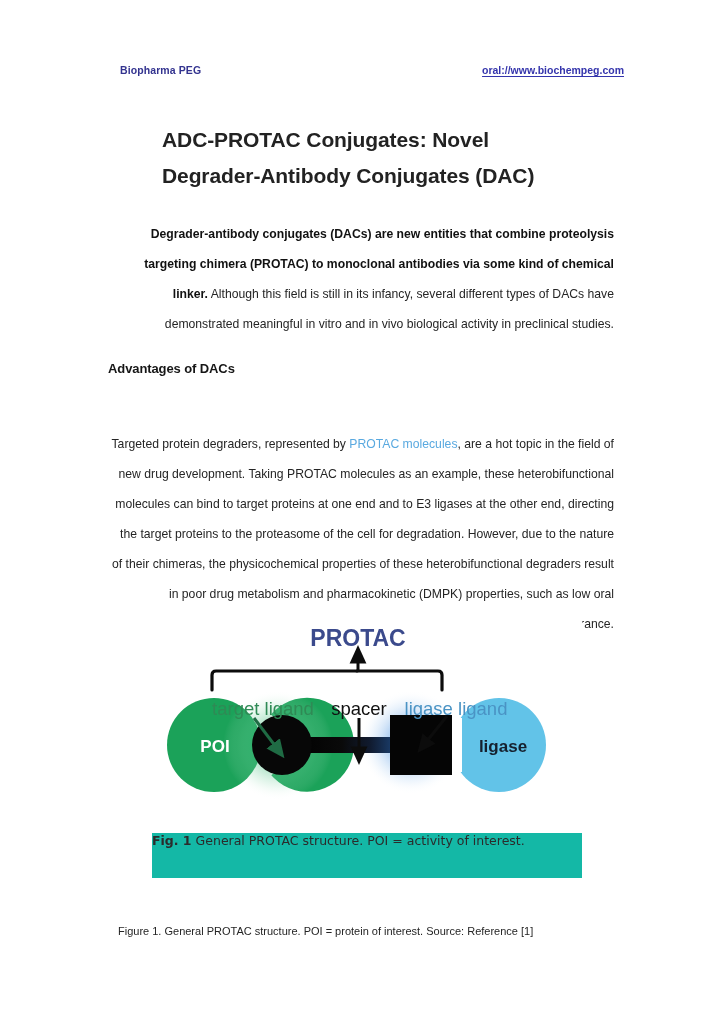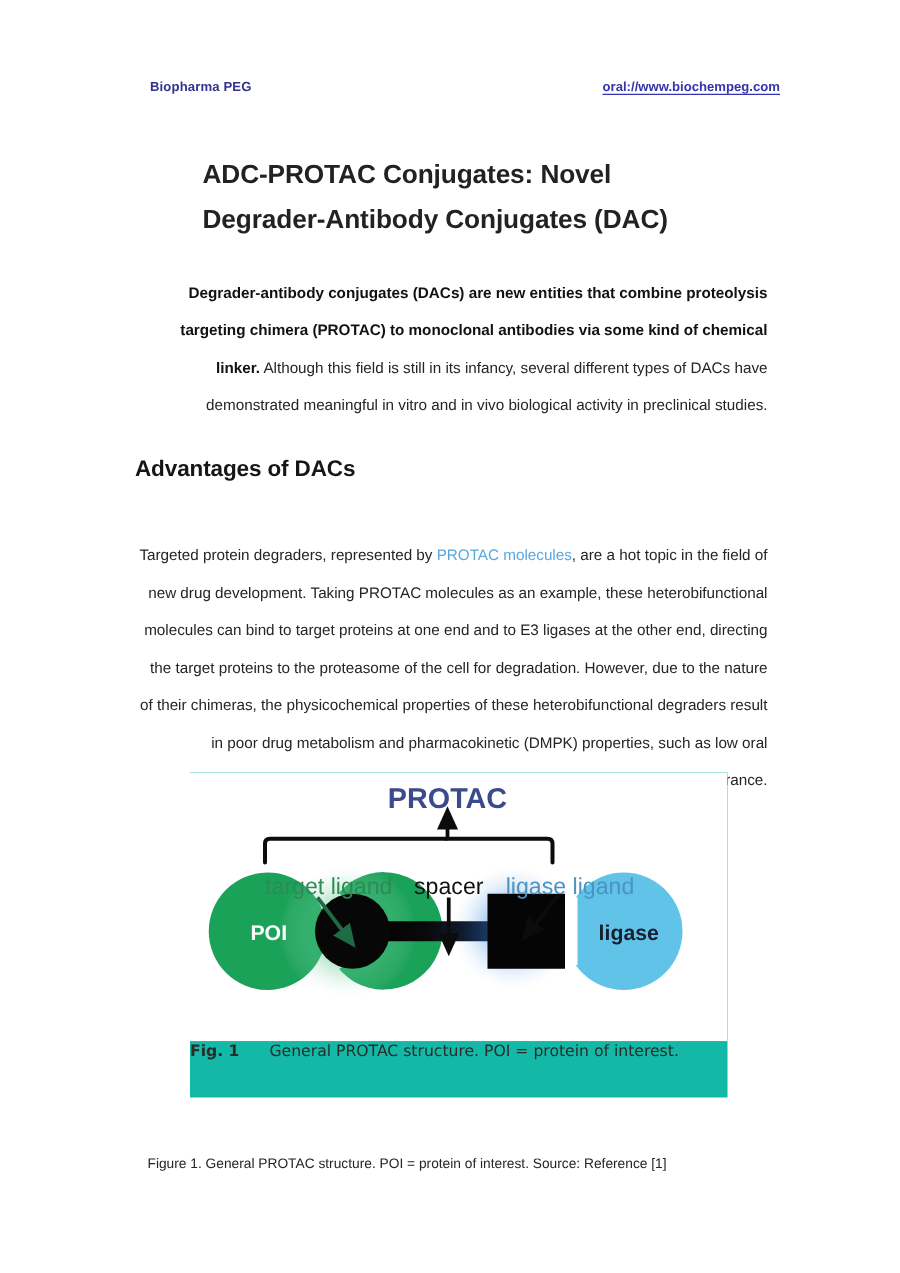"Advantages of DACs" .section-heading { font-size: 18px -> 13px }
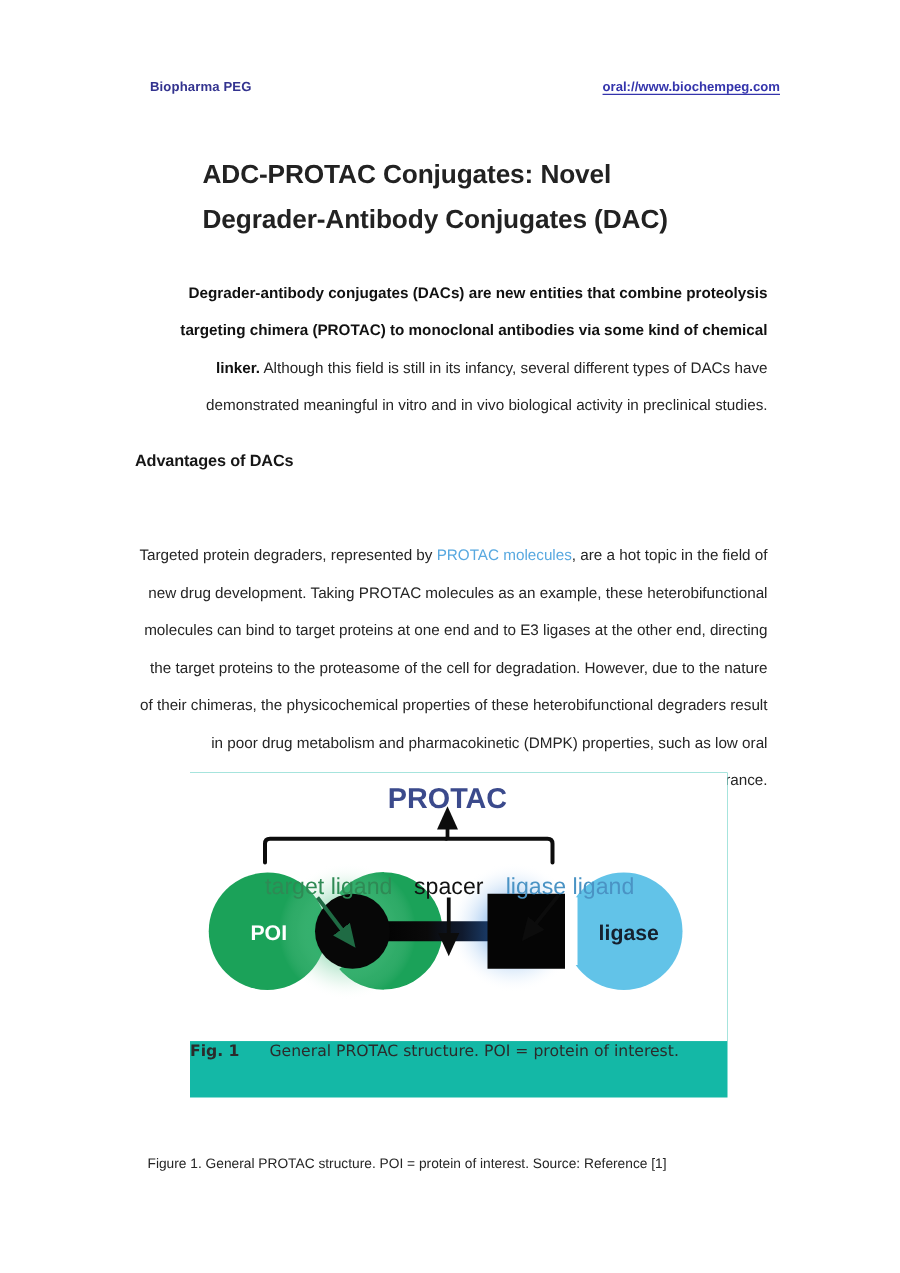"Fig. 1" .fig-inner-caption .fig-num { margin-right: 24px -> 4px }
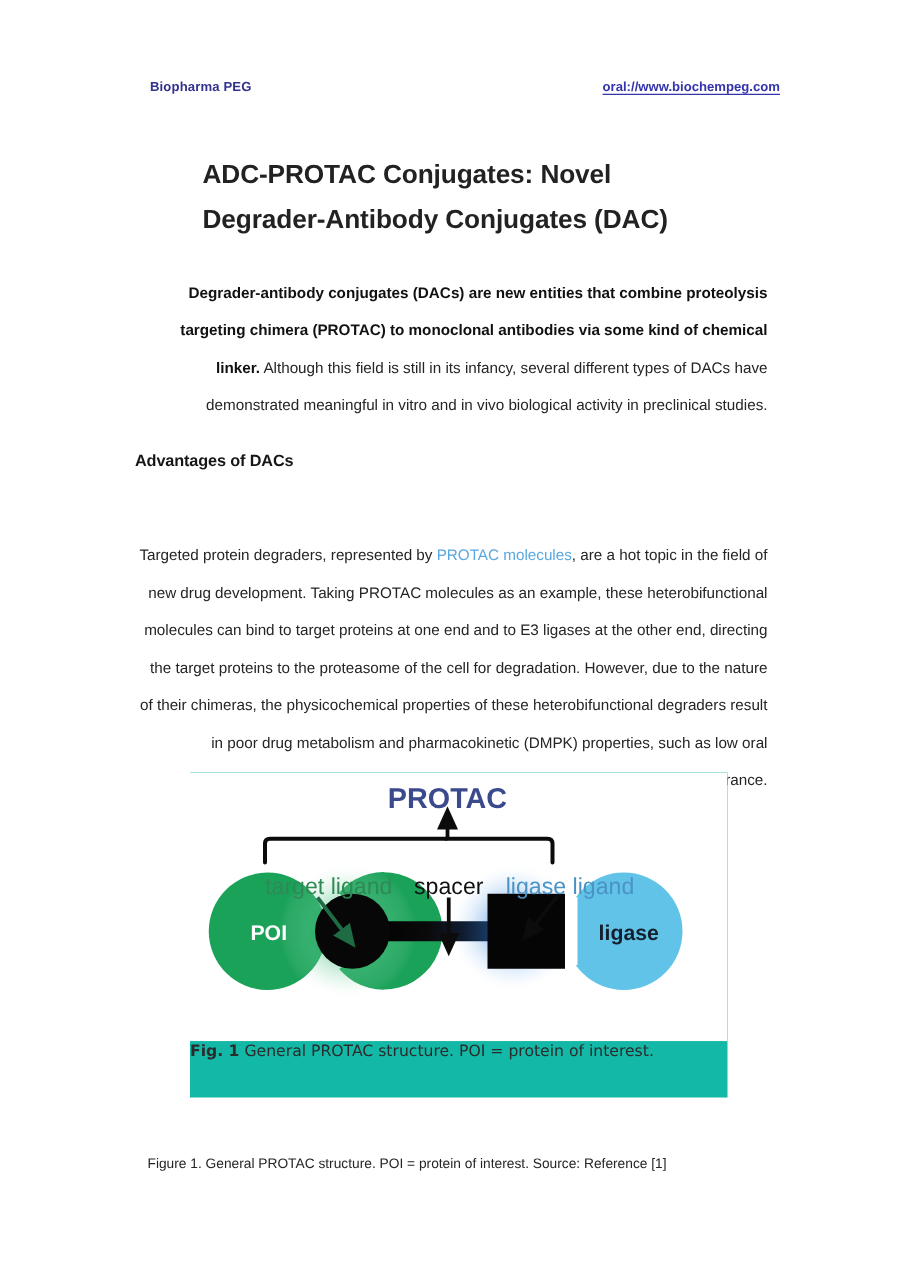"General PROTAC structure. POI =" span { text: protein -> activity }
